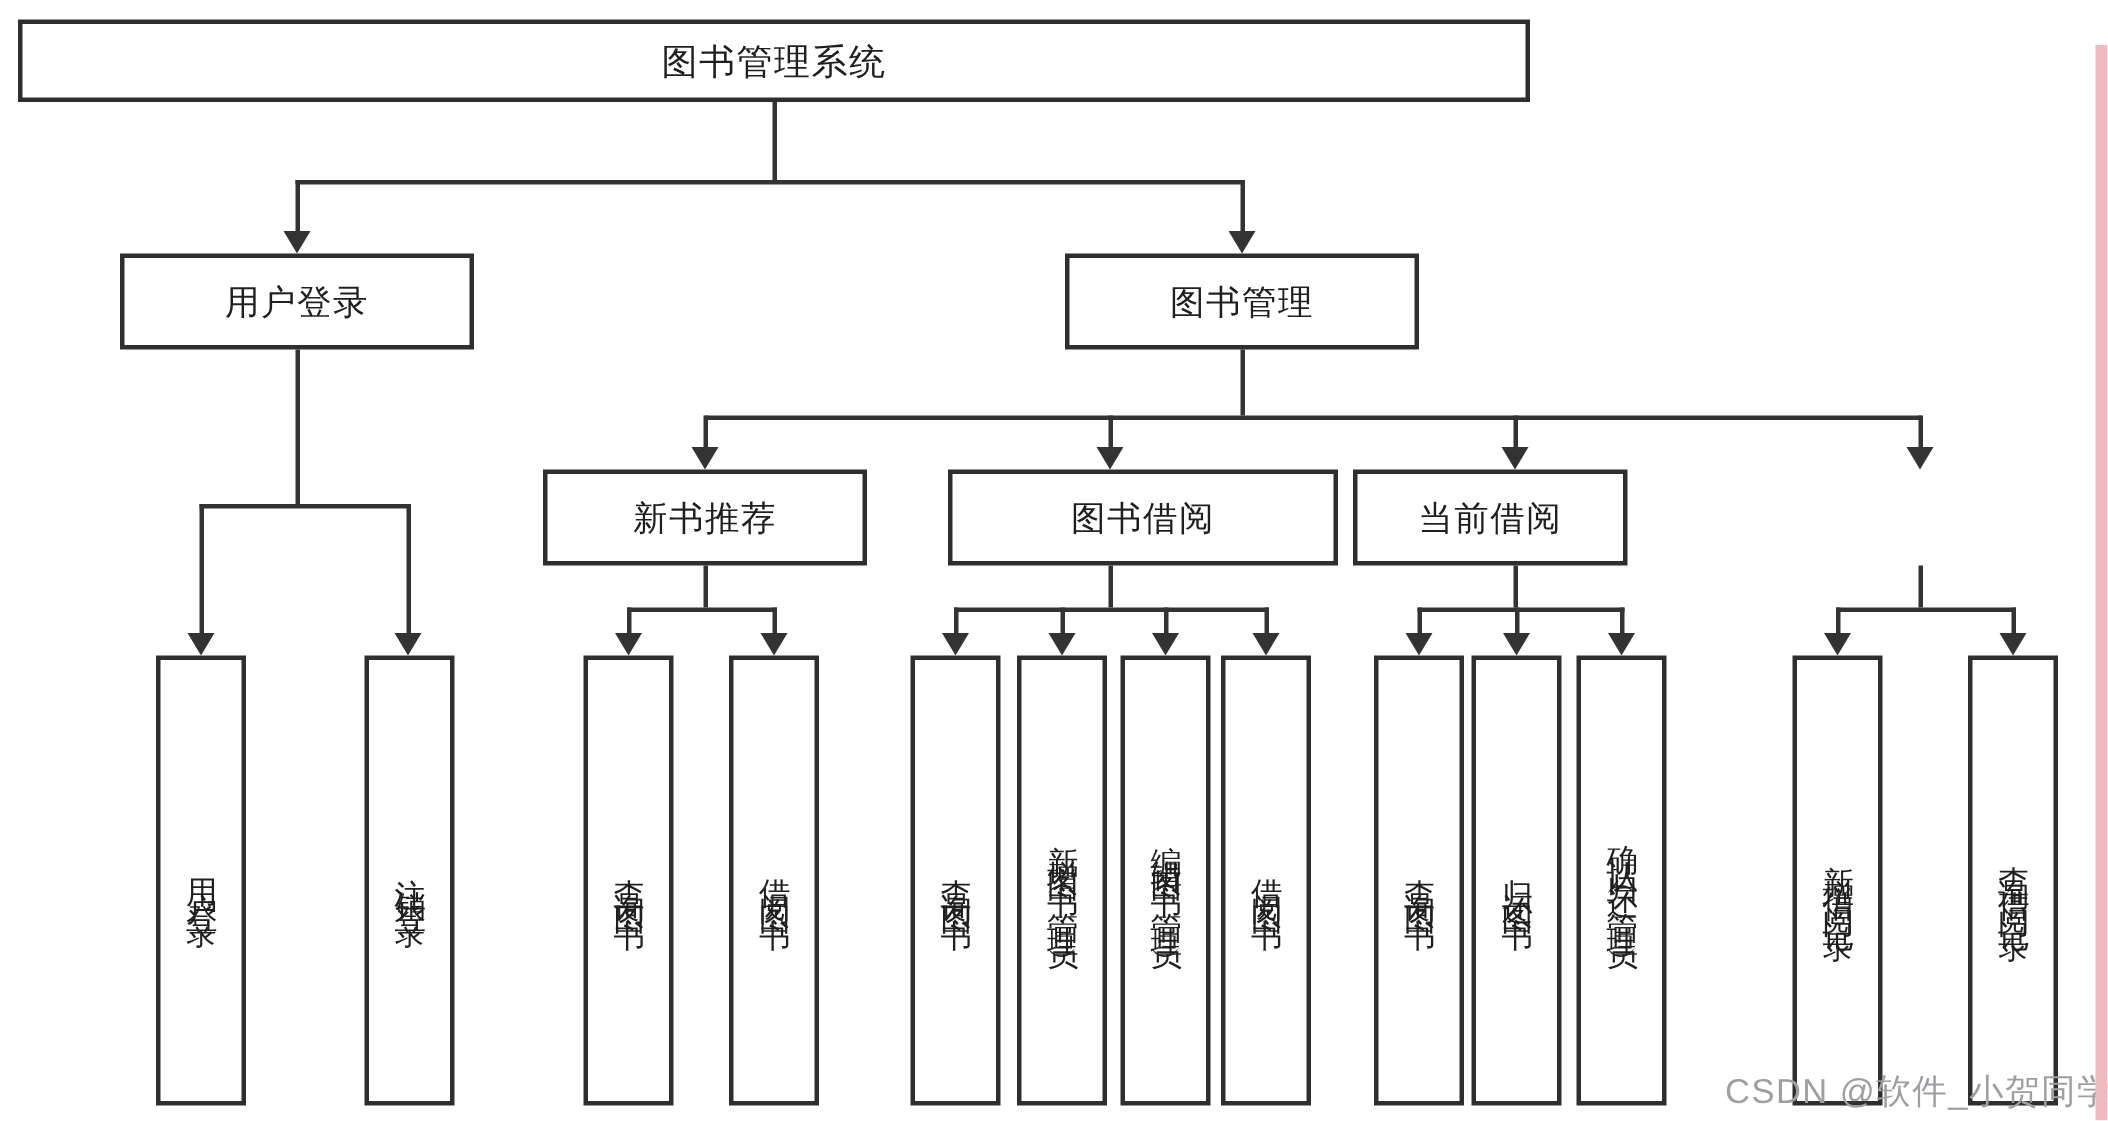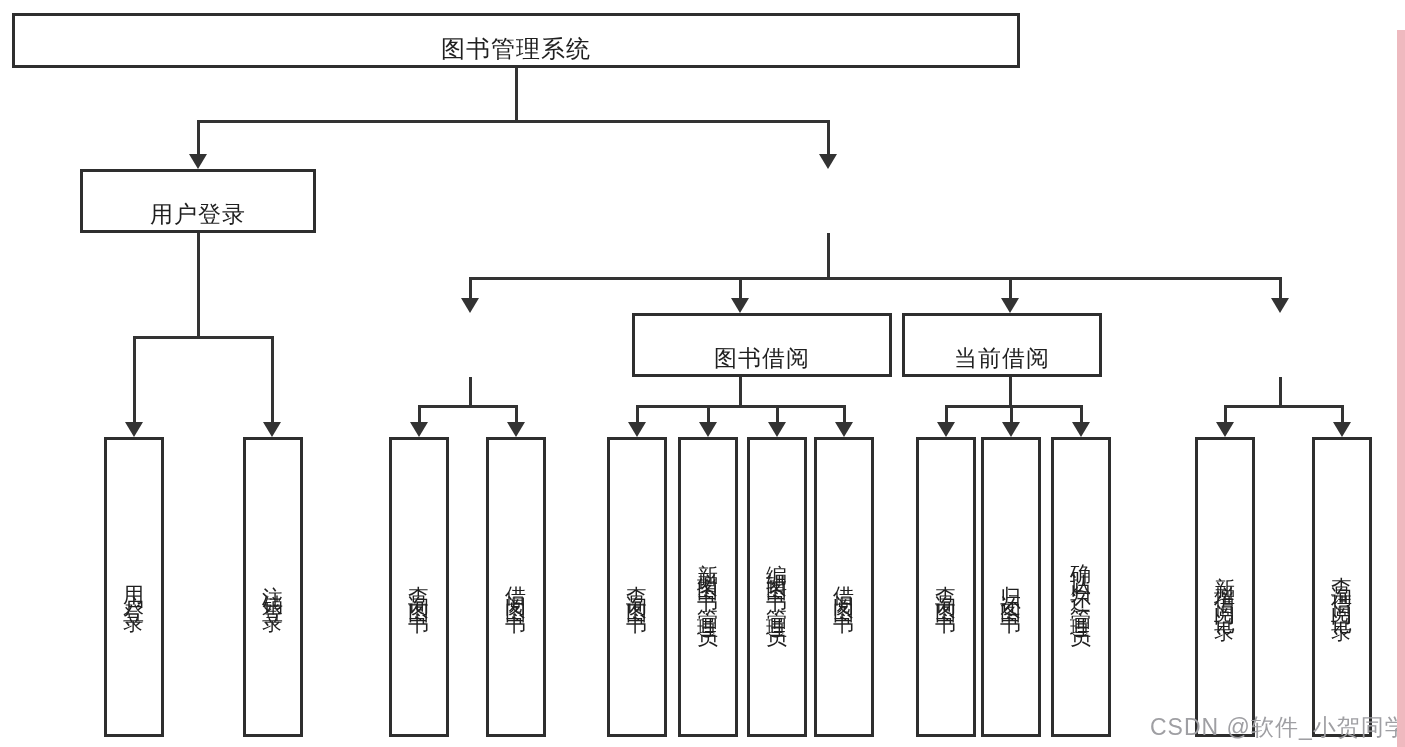"图书管理系统" .node { align-items: flex-end -> center }
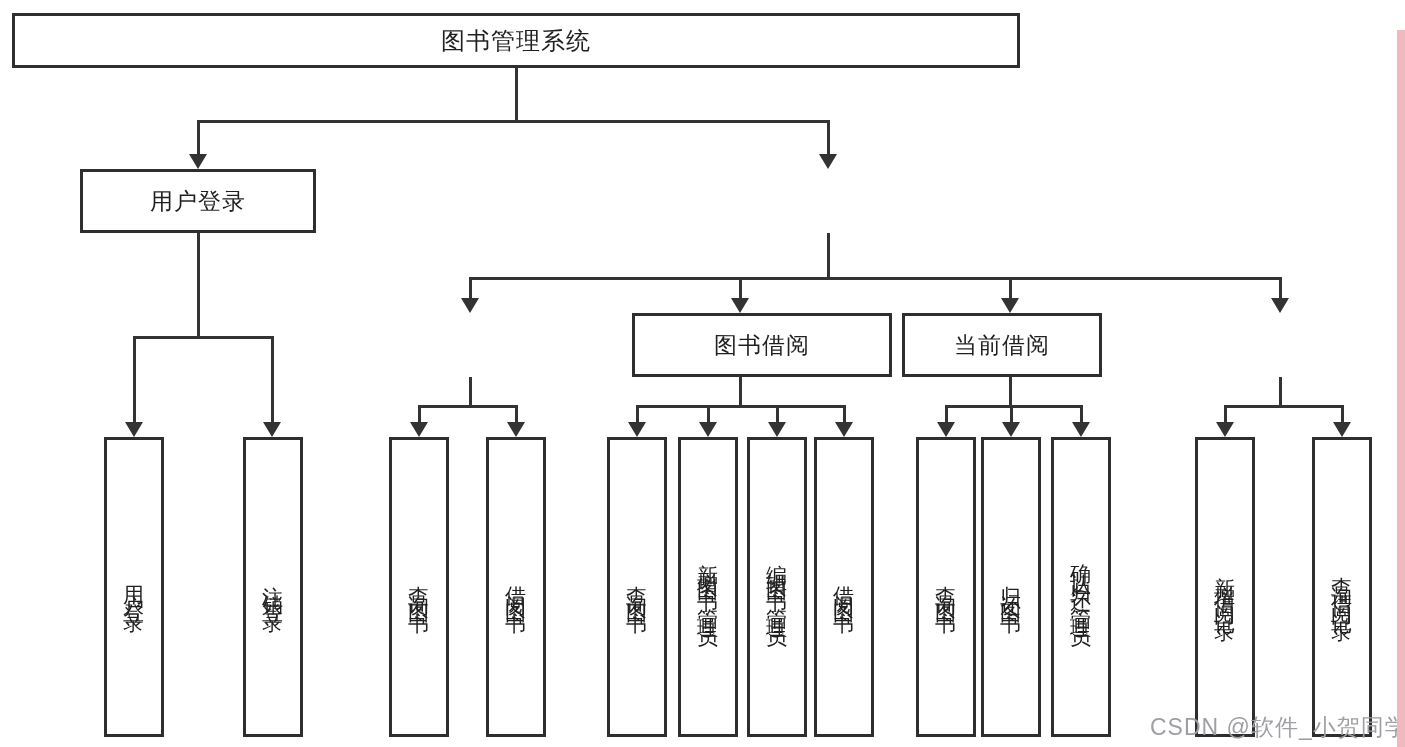"图书管理" div.node { html: none -> <div> <span>图书管理</span> </div> }
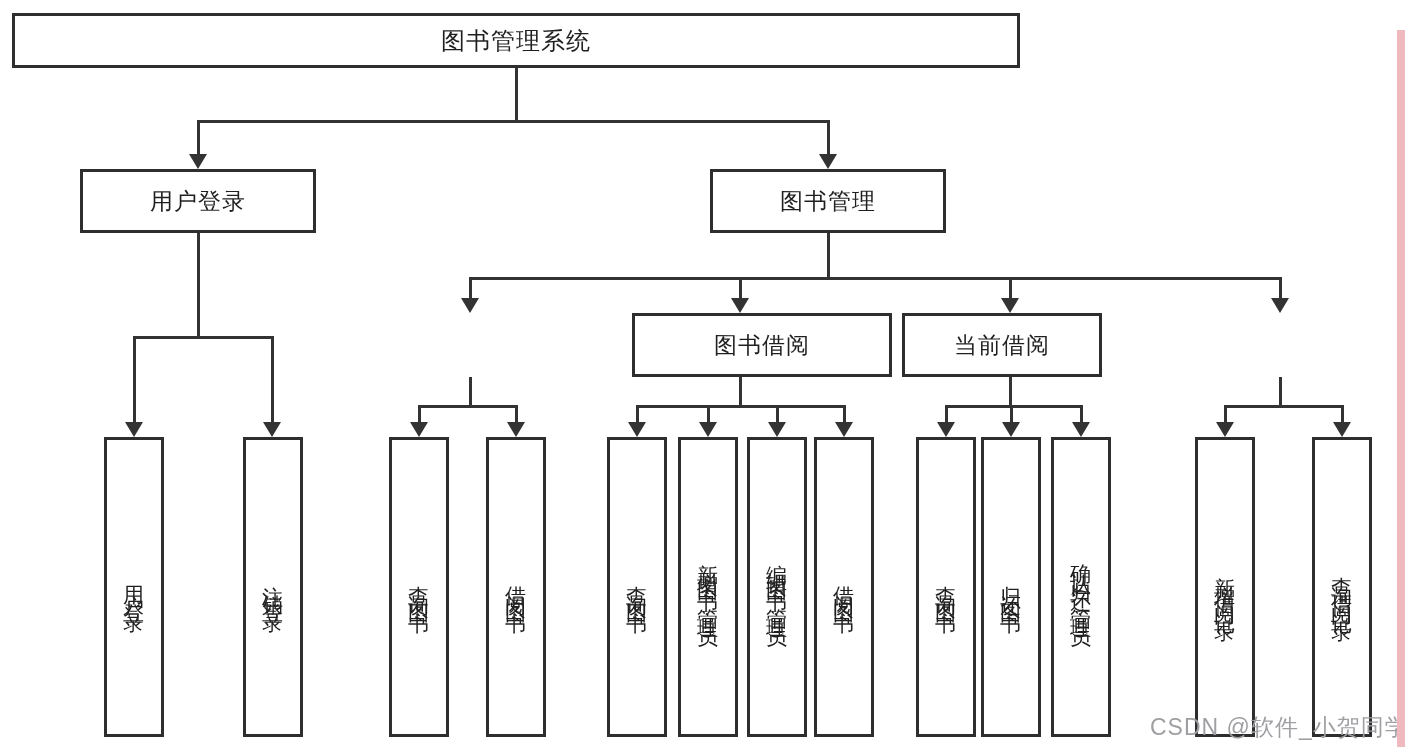"新书推荐" div.node { html: none -> <div> <span>新书推荐</span> </div> }
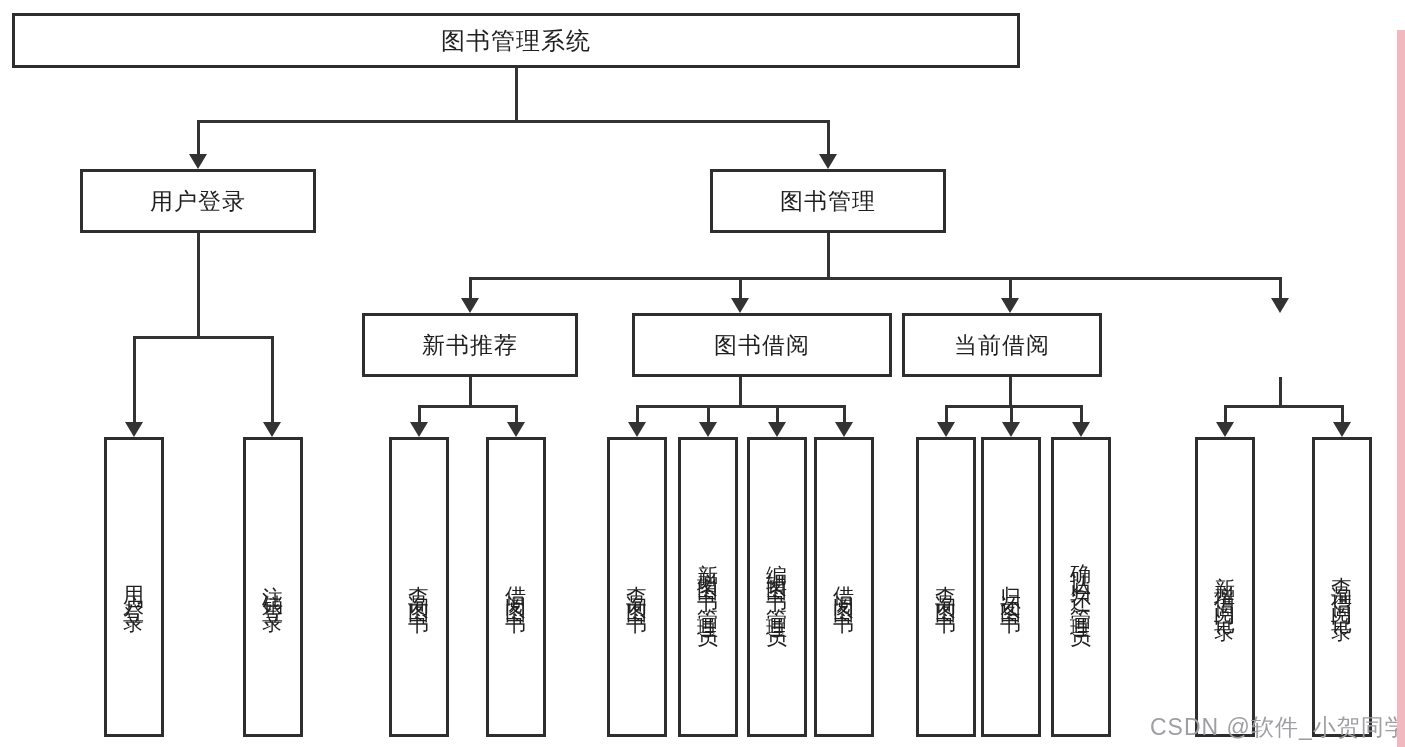"当前借阅" div.node { width: 200px -> 183px }
